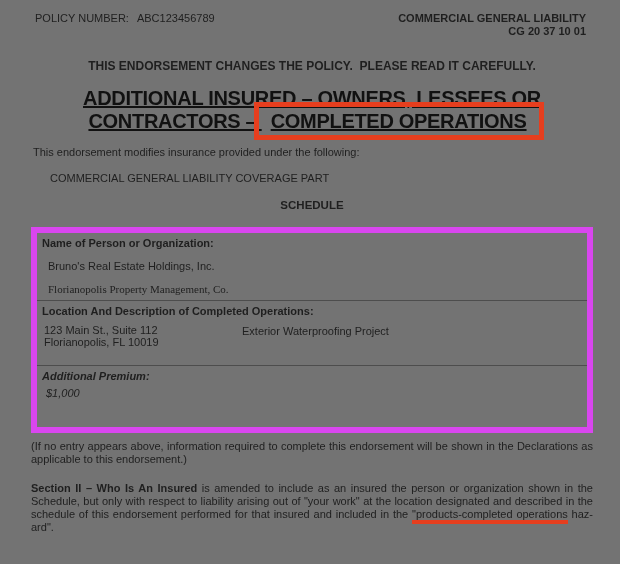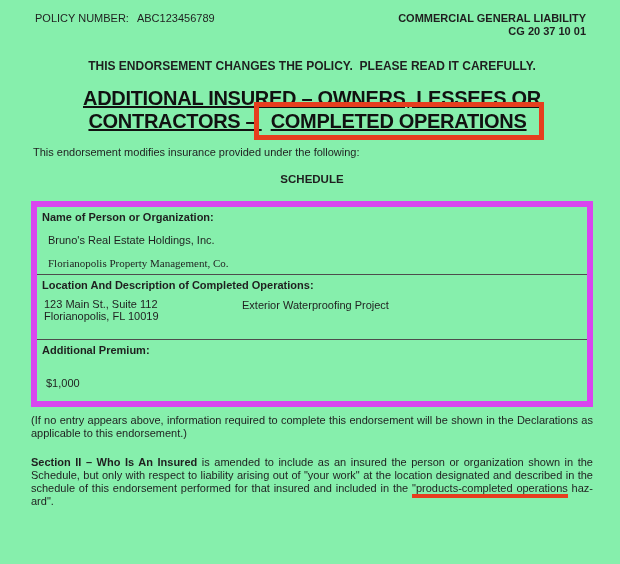"POLICY NUMBER: ABC123456789" .page { background: #86efac -> #737373 }
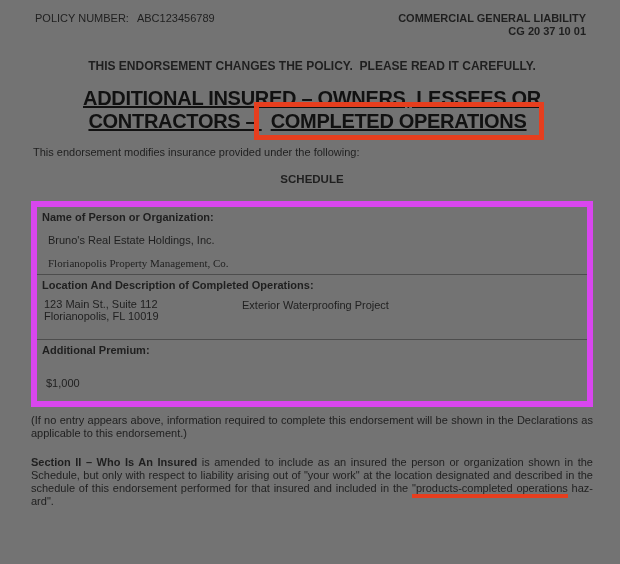"COMMERCIAL GENERAL LIABILITY COVERAGE" div.coverage-part { html: none -> <div>COMMERCIAL GENERAL LIABILITY COVERAGE PART</div> }
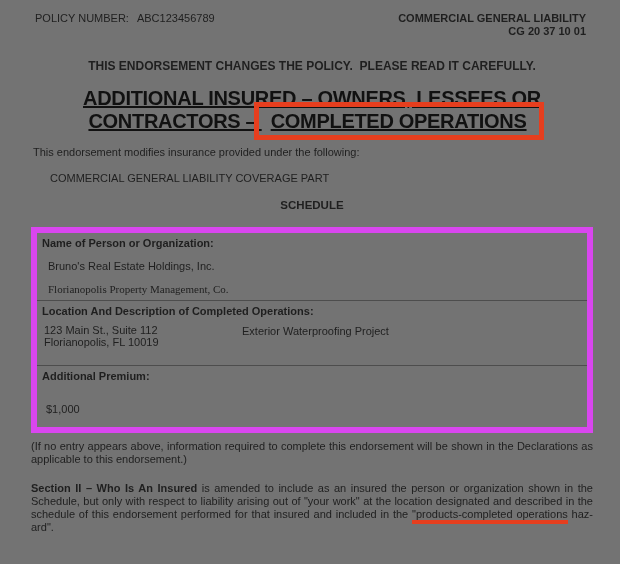"Additional Premium:" .srow-3 { font-style: none -> italic }
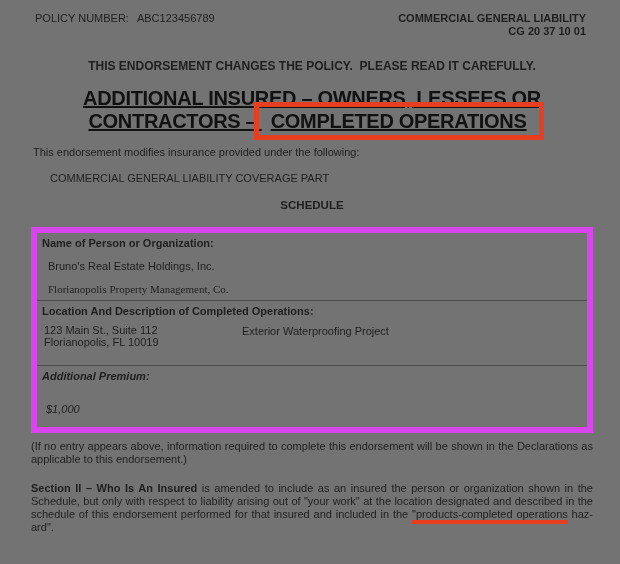"$1,000" .premium-value { margin-top: 20px -> 4px }
